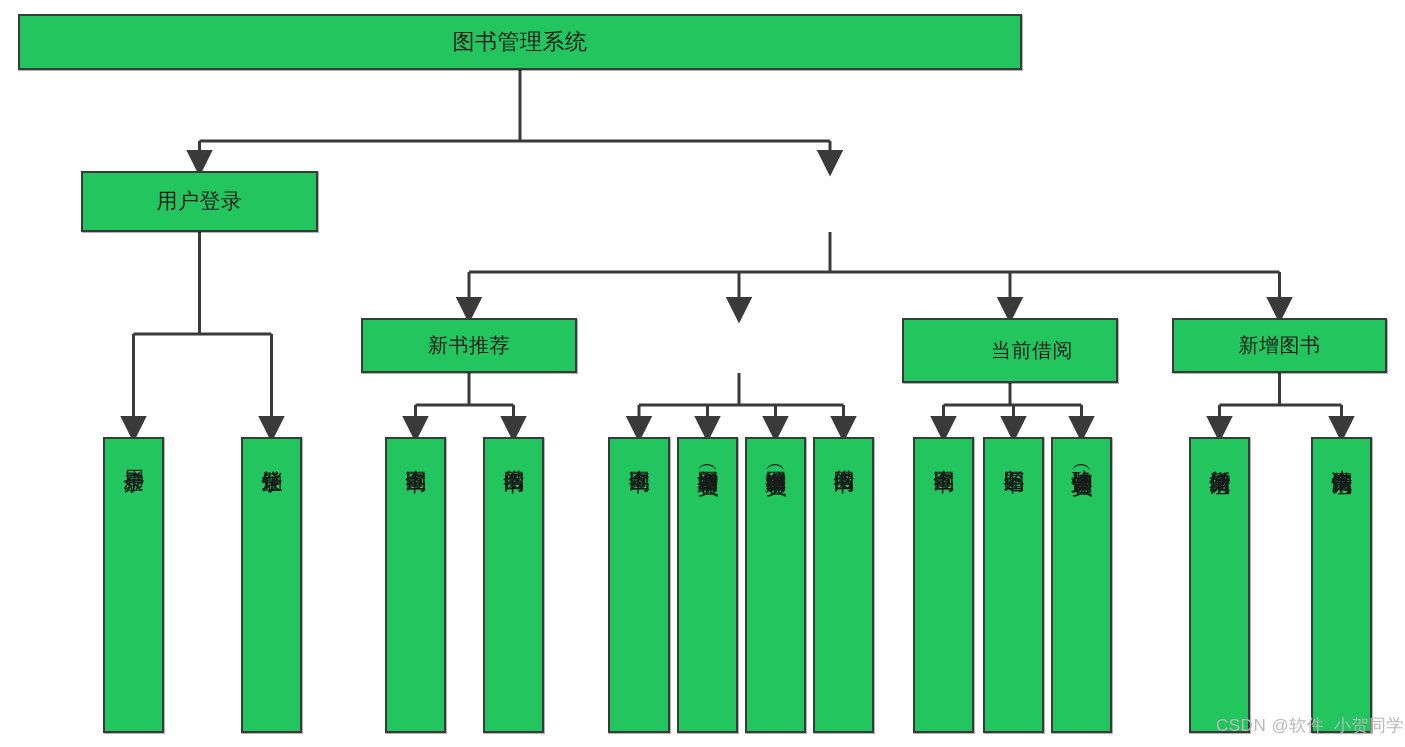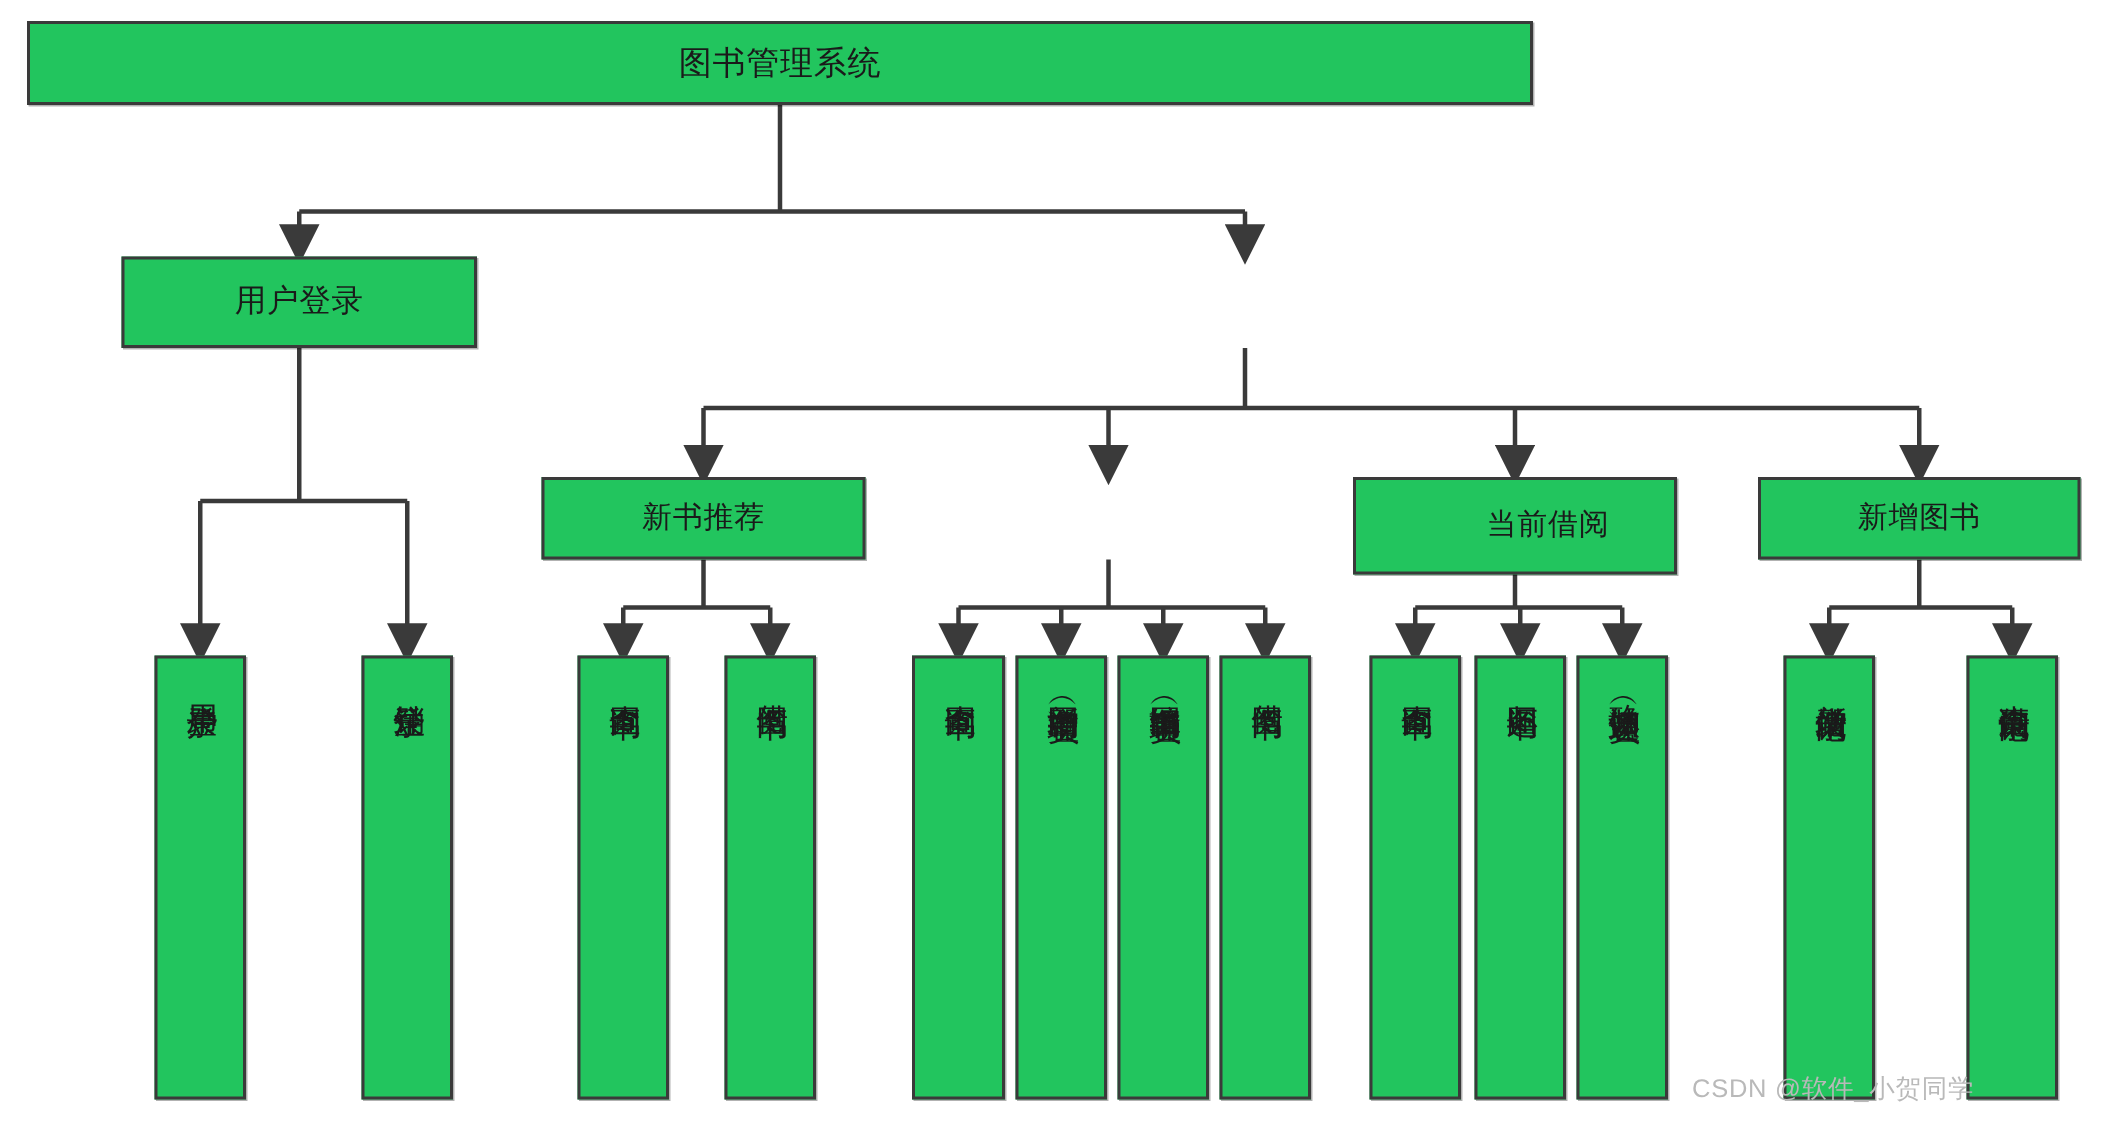"CSDN @软件_小贺同学" div.watermark { left: 1128px -> 1216px }
